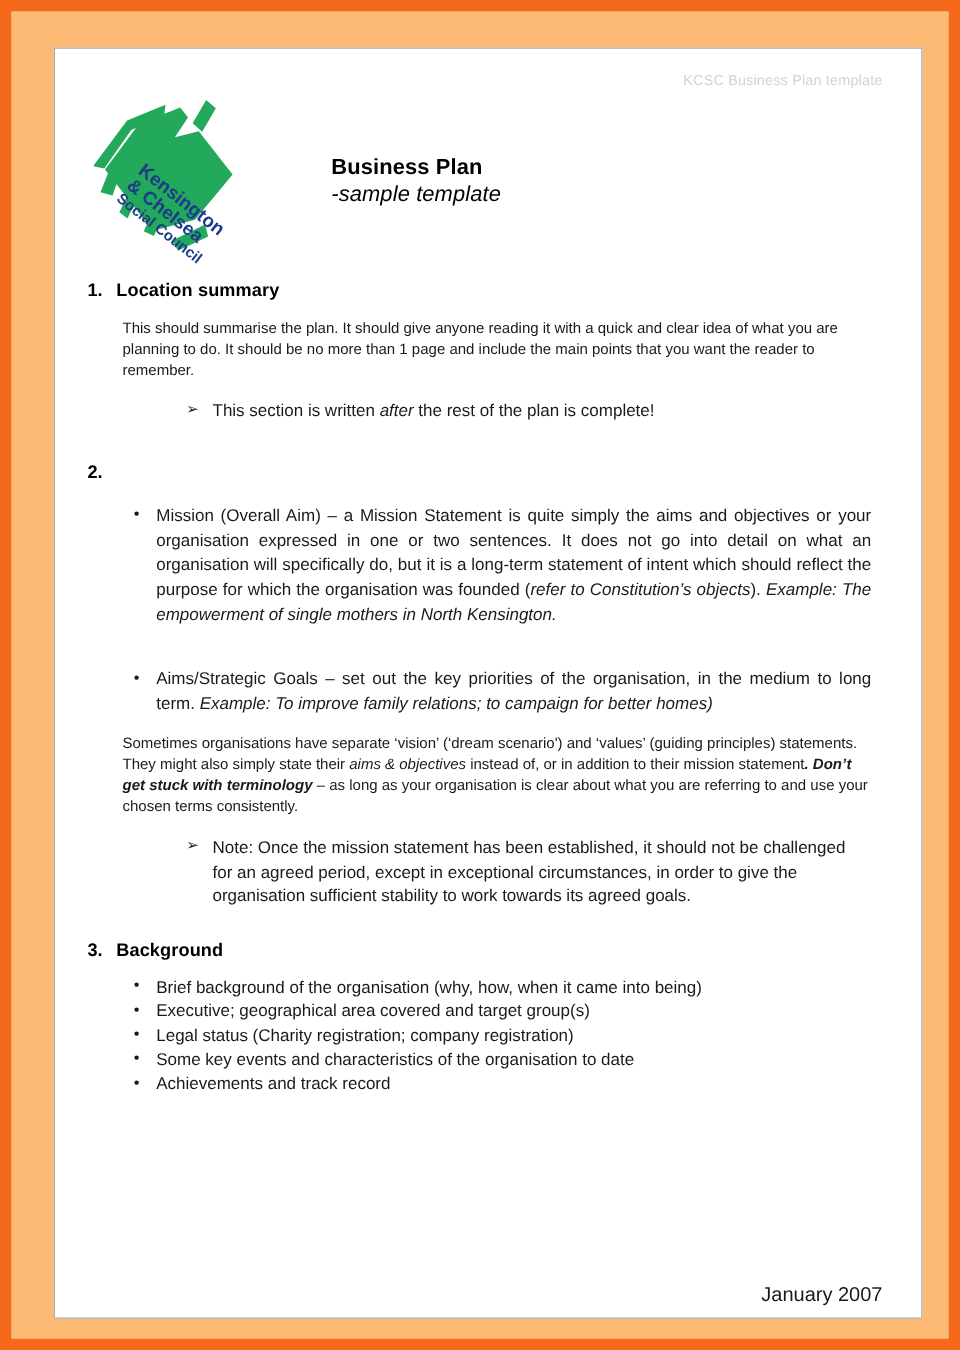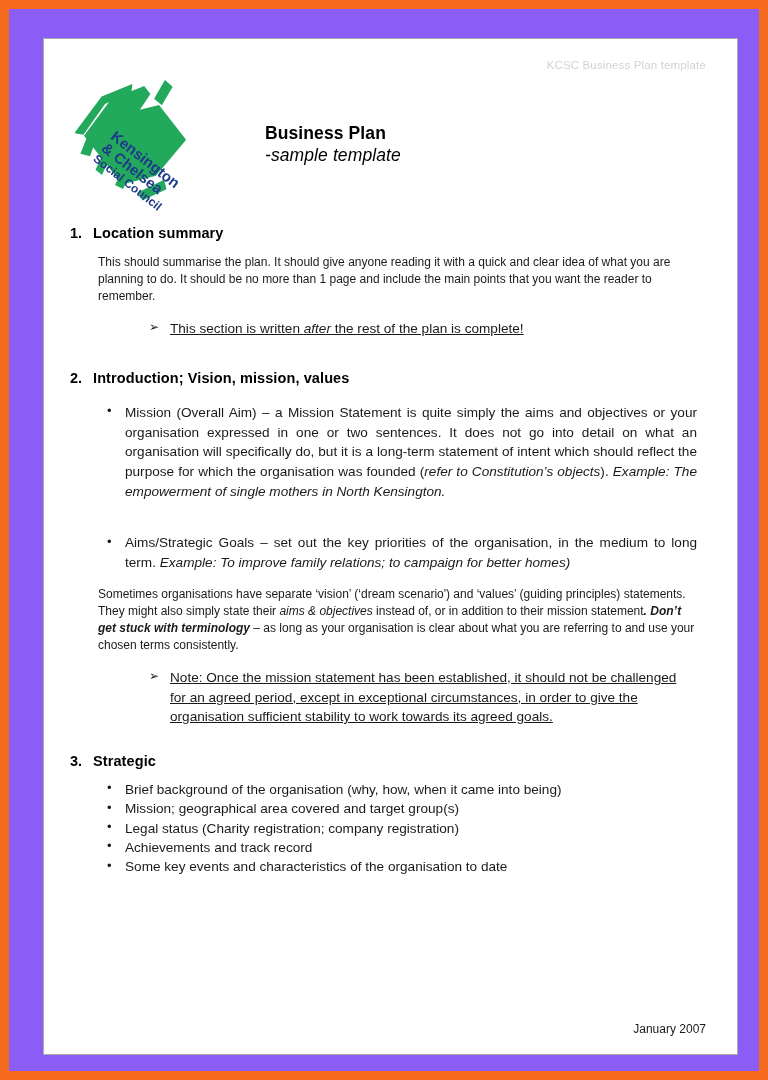"KCSC Business Plan template" .scan-frame { background: #8b5cf6 -> #fdba74 }
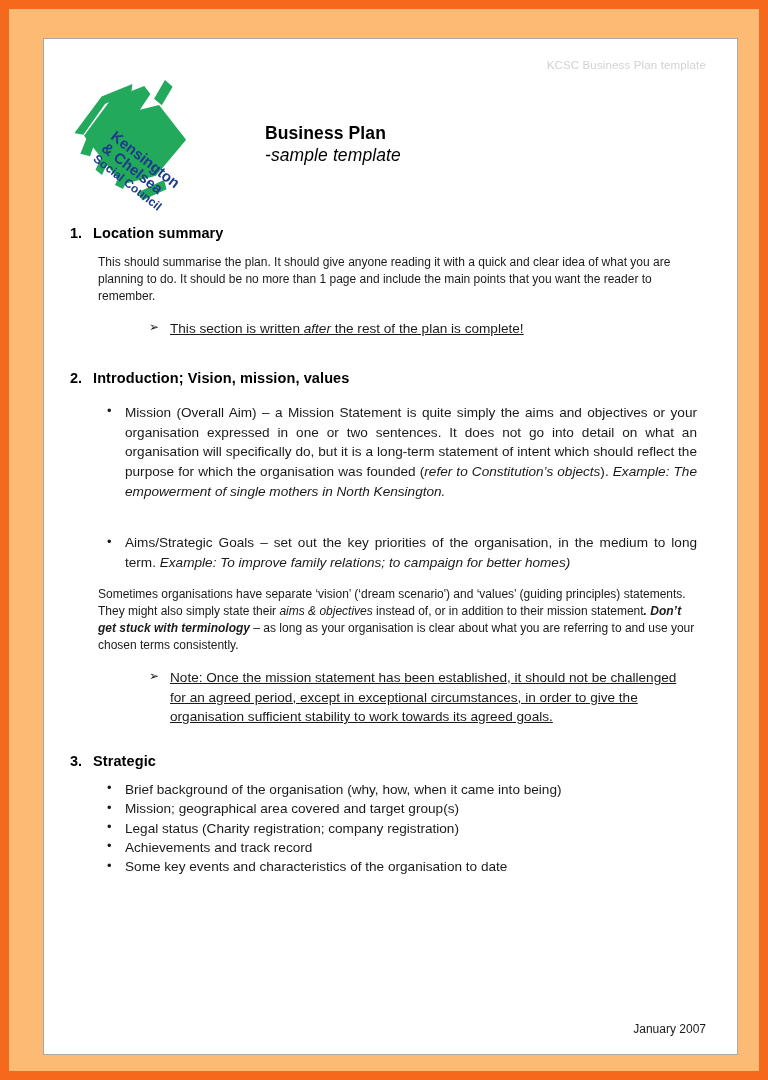"This section is written after" ul.arrow-list > li { text-decoration: underline -> none }
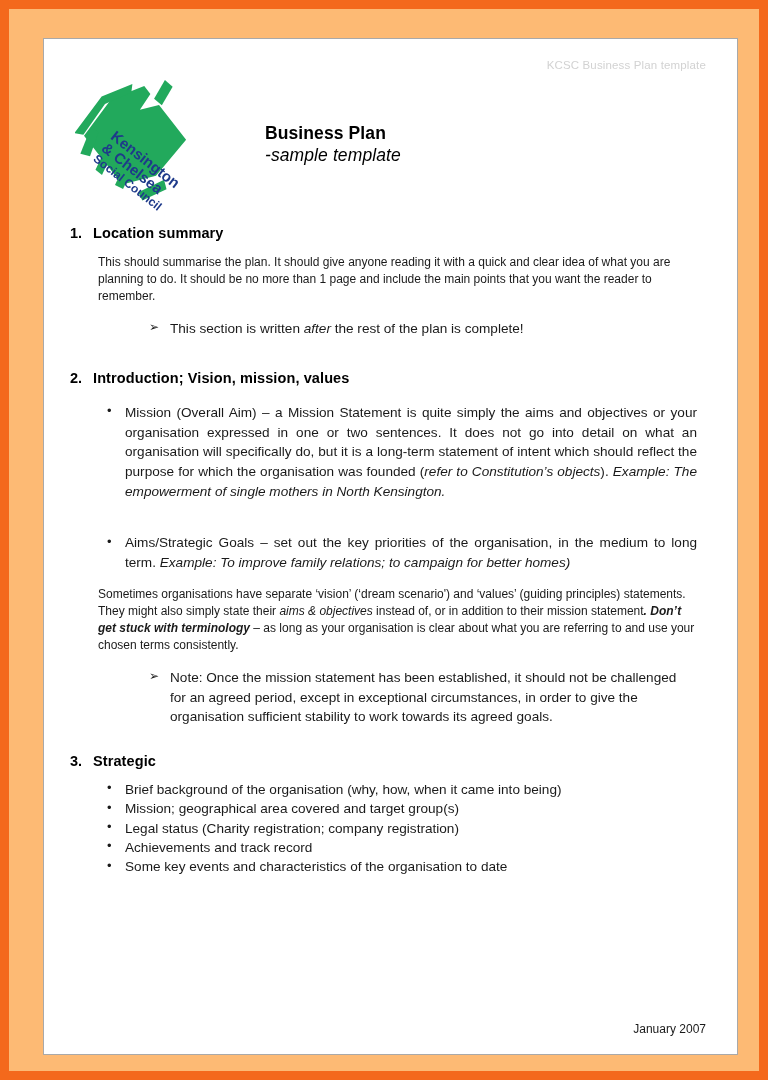"Introduction; Vision, mission, values" span.sec-title { html: <span>Introduction; Vision, mission, values</span> -> none }
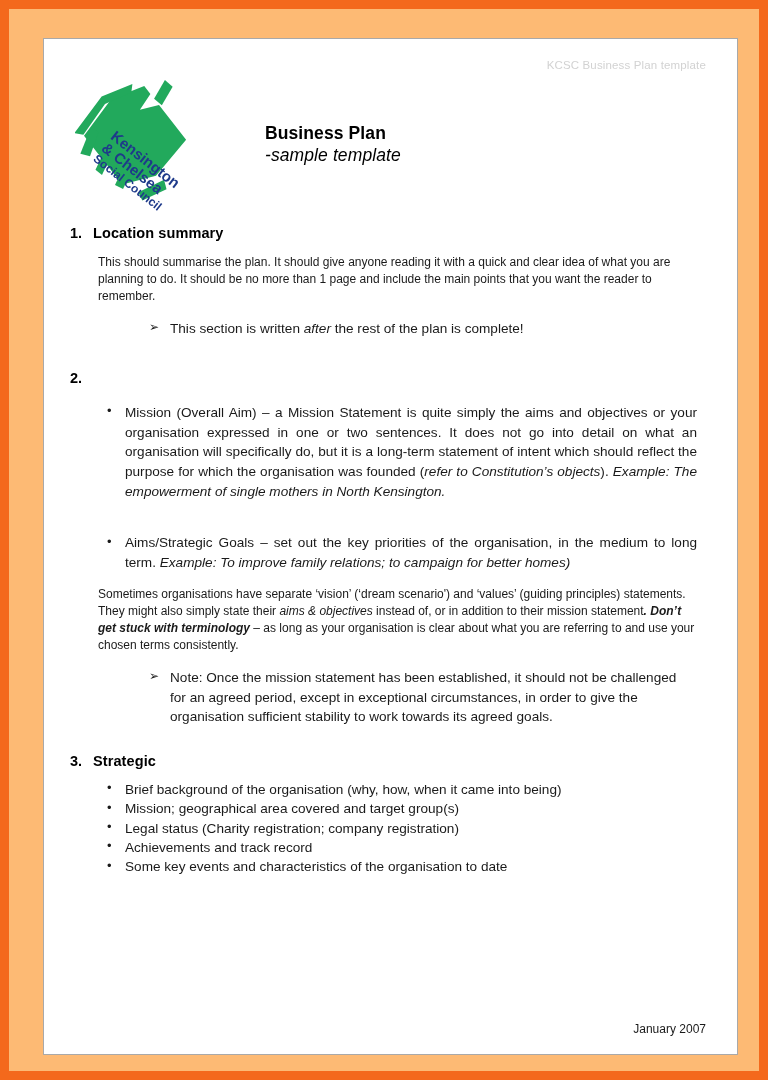"Strategic" span.sec-title { text: Strategic -> Background }
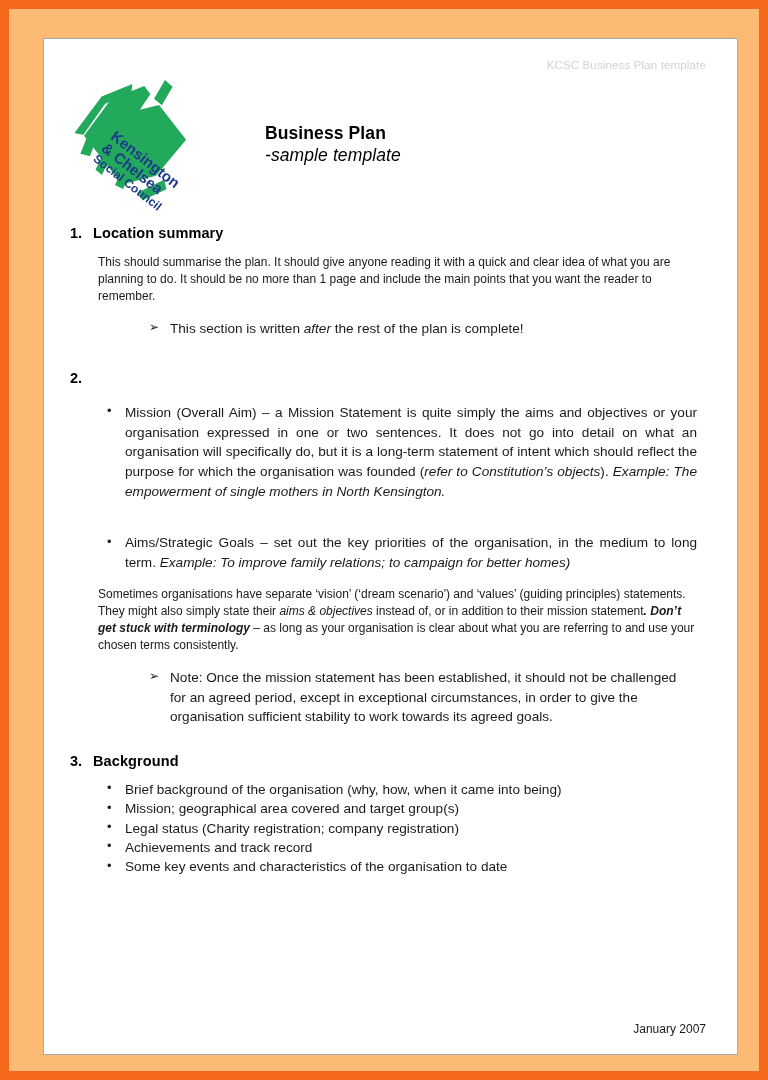"Mission; geographical area covered and" li { text: Mission -> Executive }
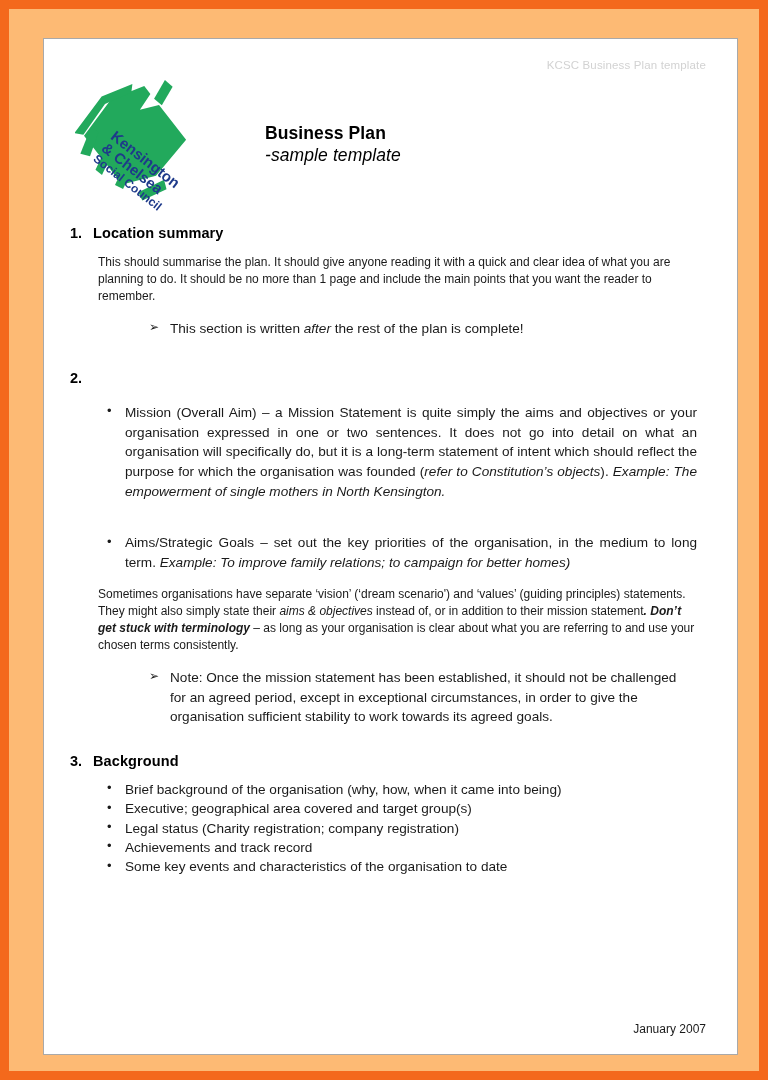"Achievements and track record" li { order: before "Some key events and characteristics" -> after "Some key events and characteristics" }
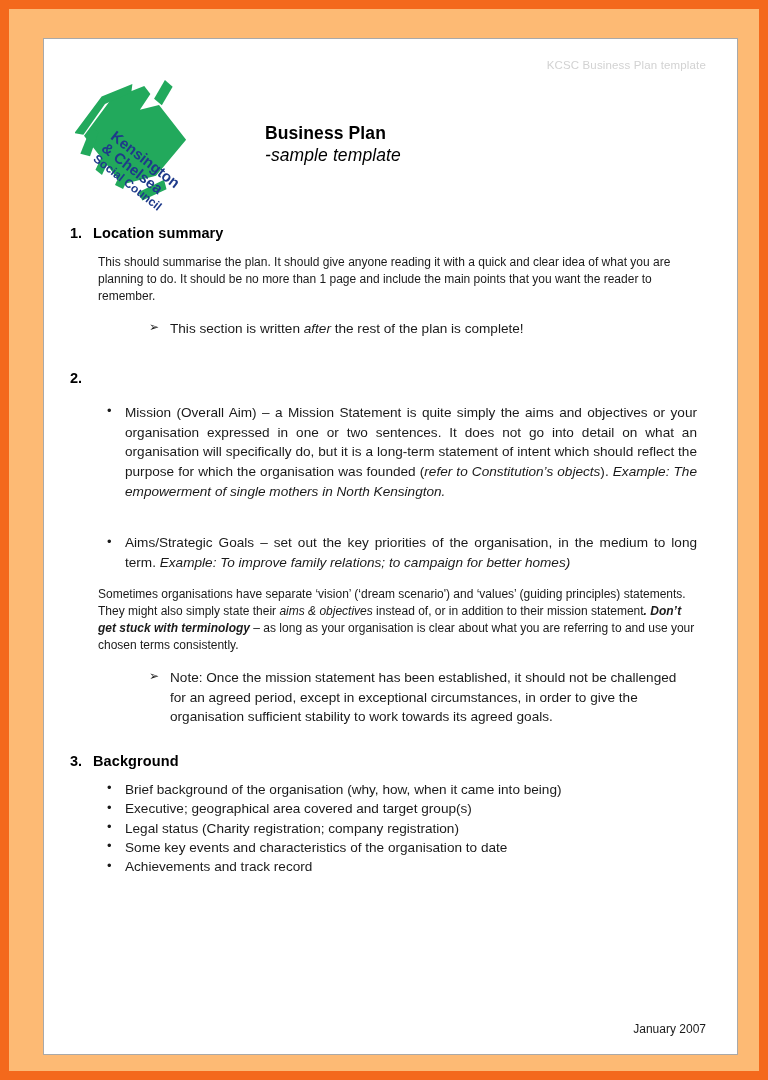"January 2007" .doc-footer { bottom: 18px -> 8px; font-size: 12px -> 16px }
